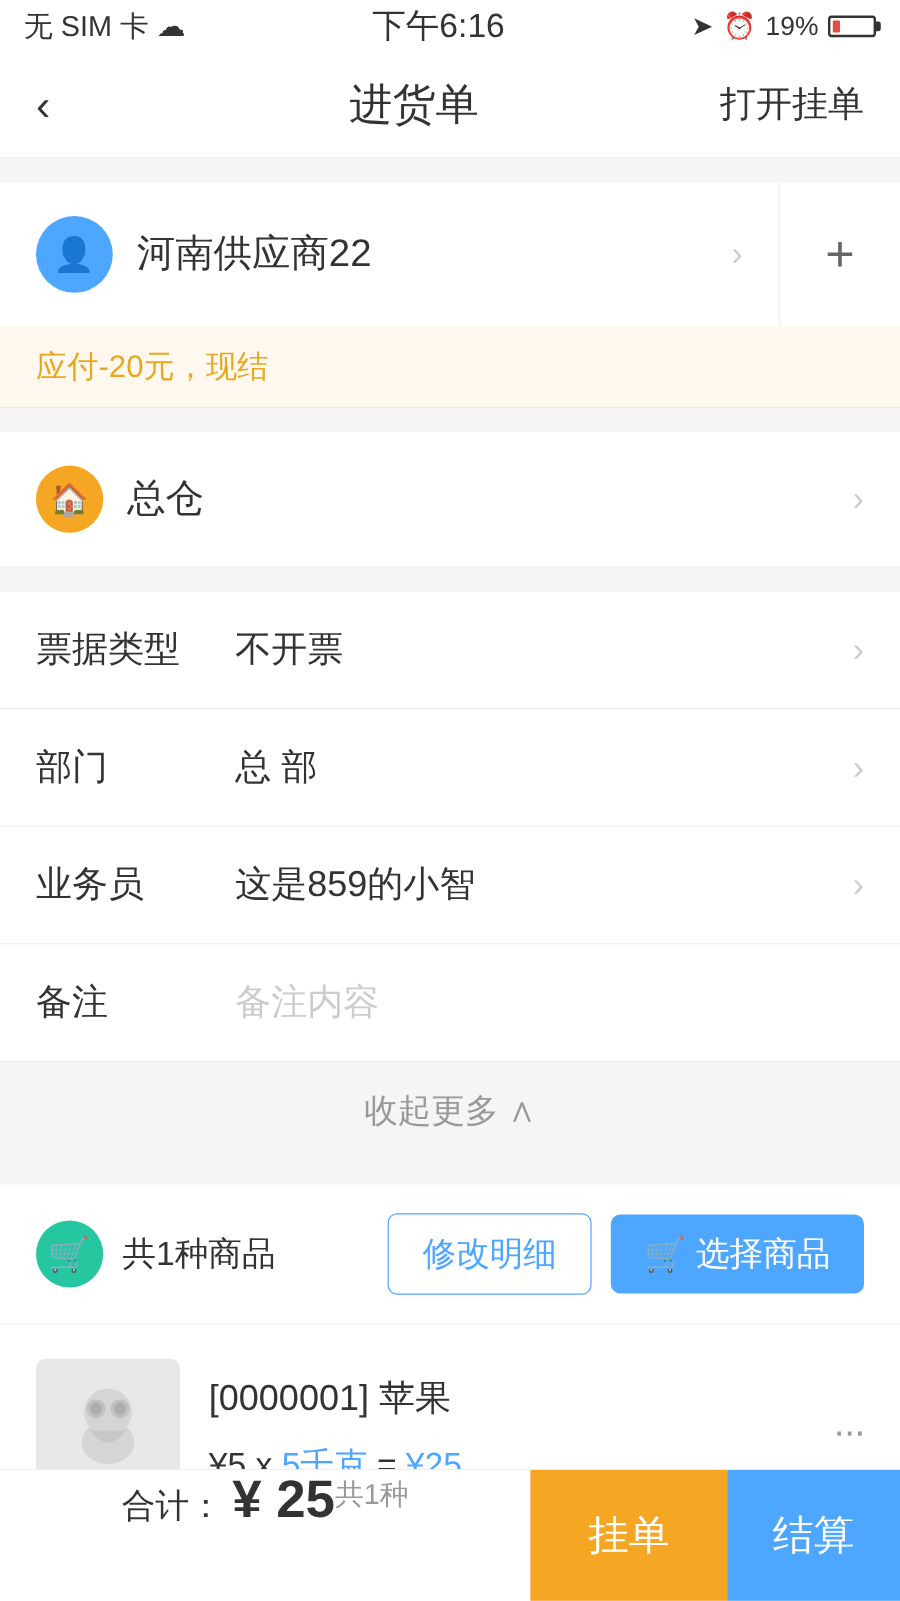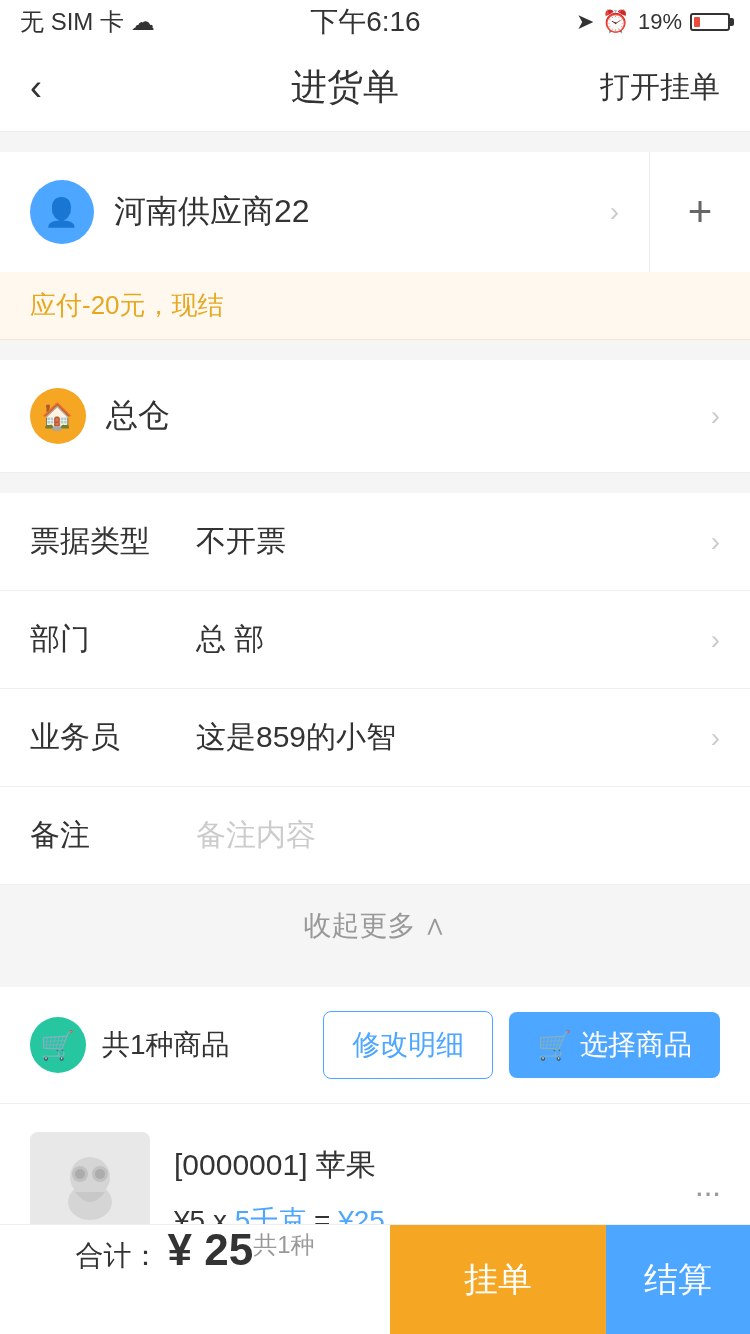"挂单" .btn-hang { width: 216px -> 164px }
